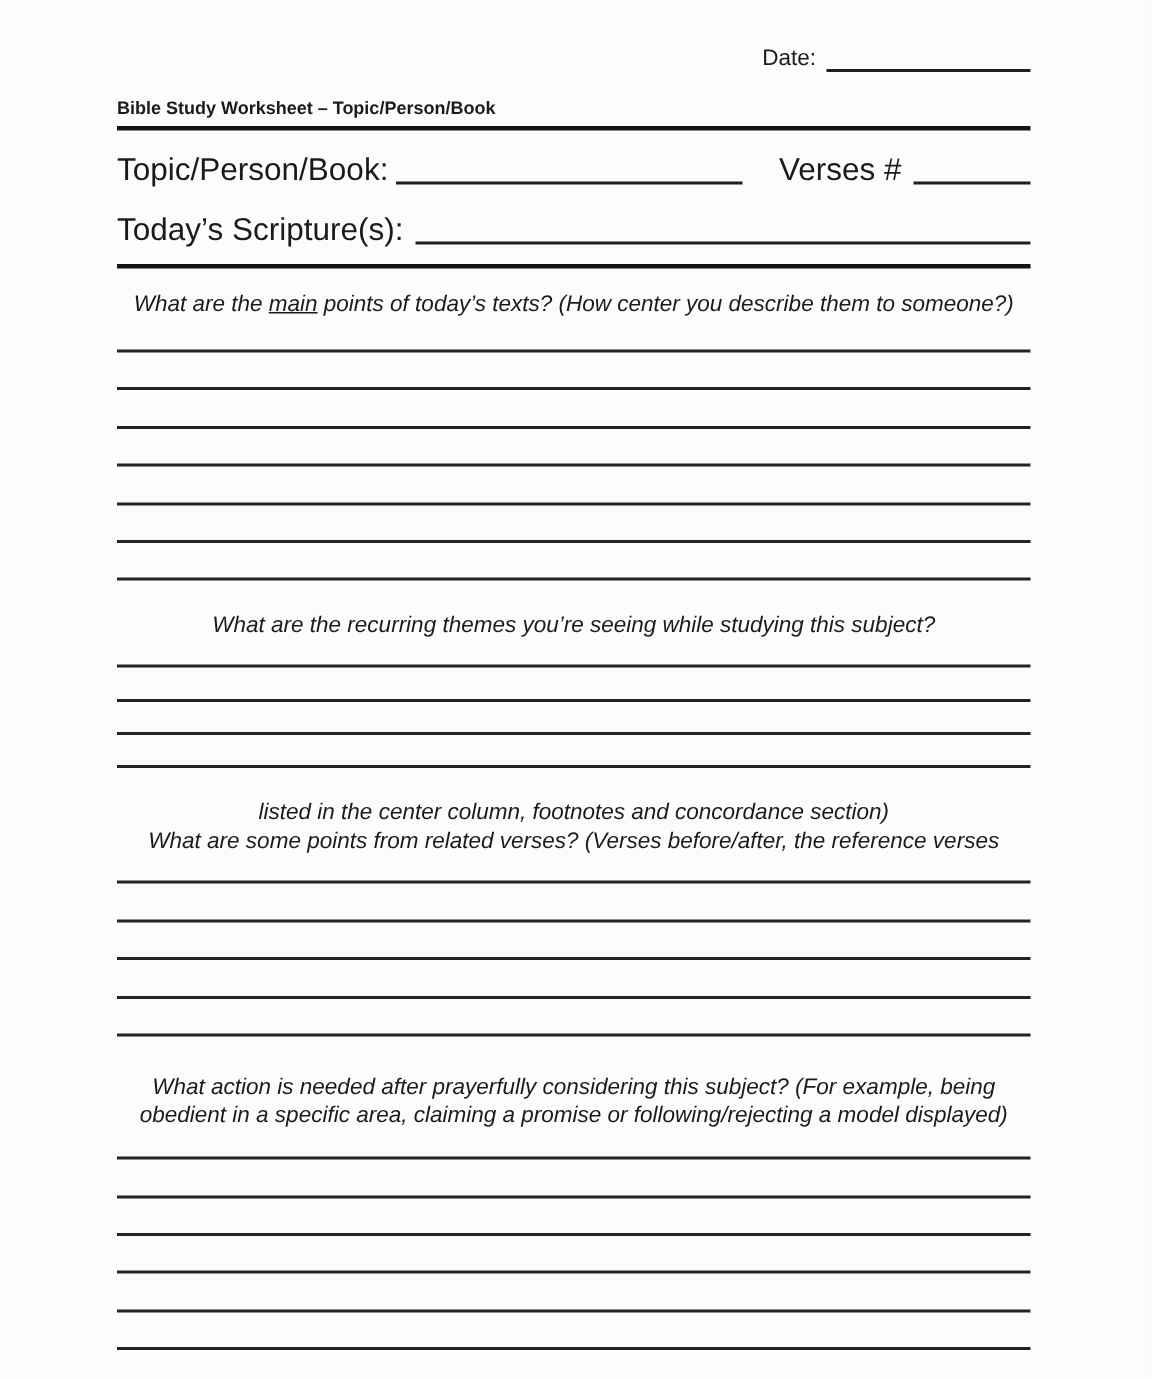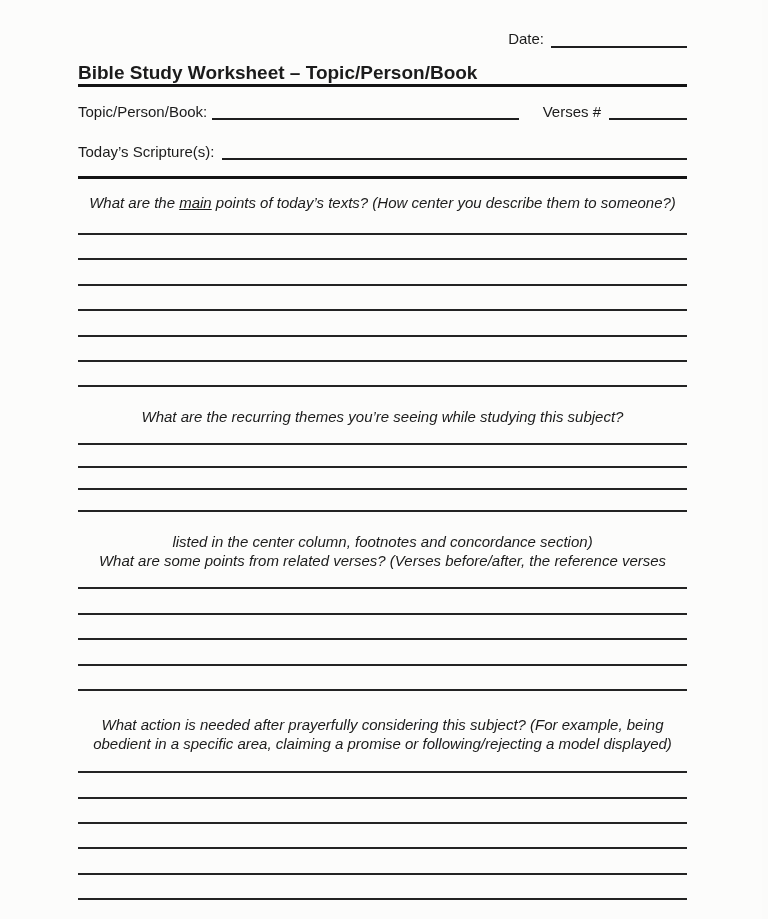"Bible Study Worksheet –" .title { font-size: 19px -> 12px }
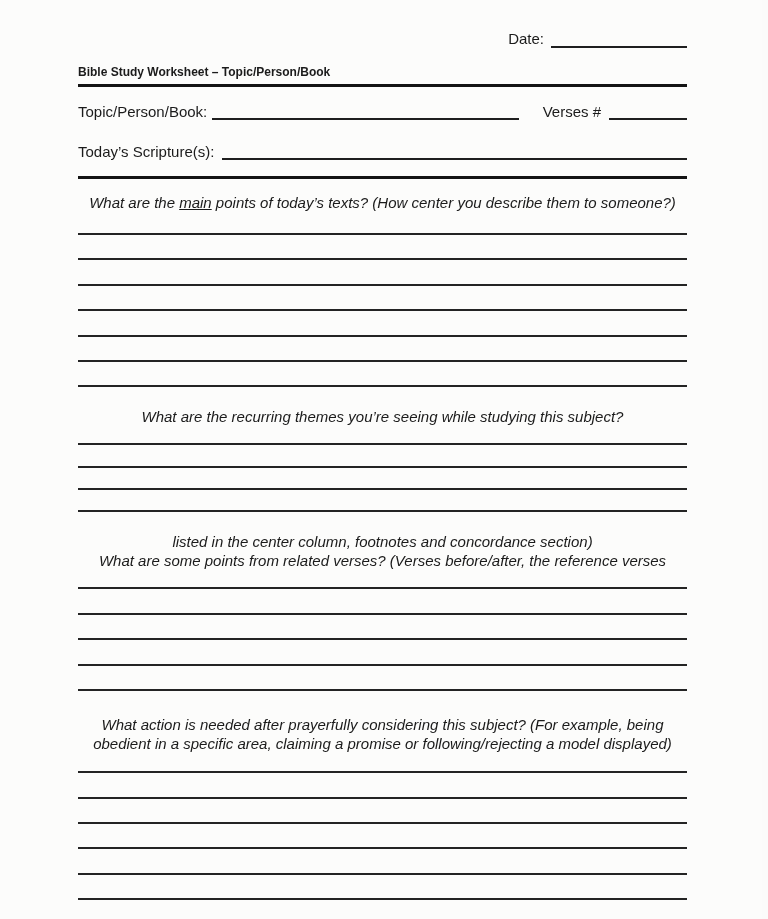"Topic/Person/Book:" .field-row { align-items: none -> flex-end; font-size: 15px -> 21px }
